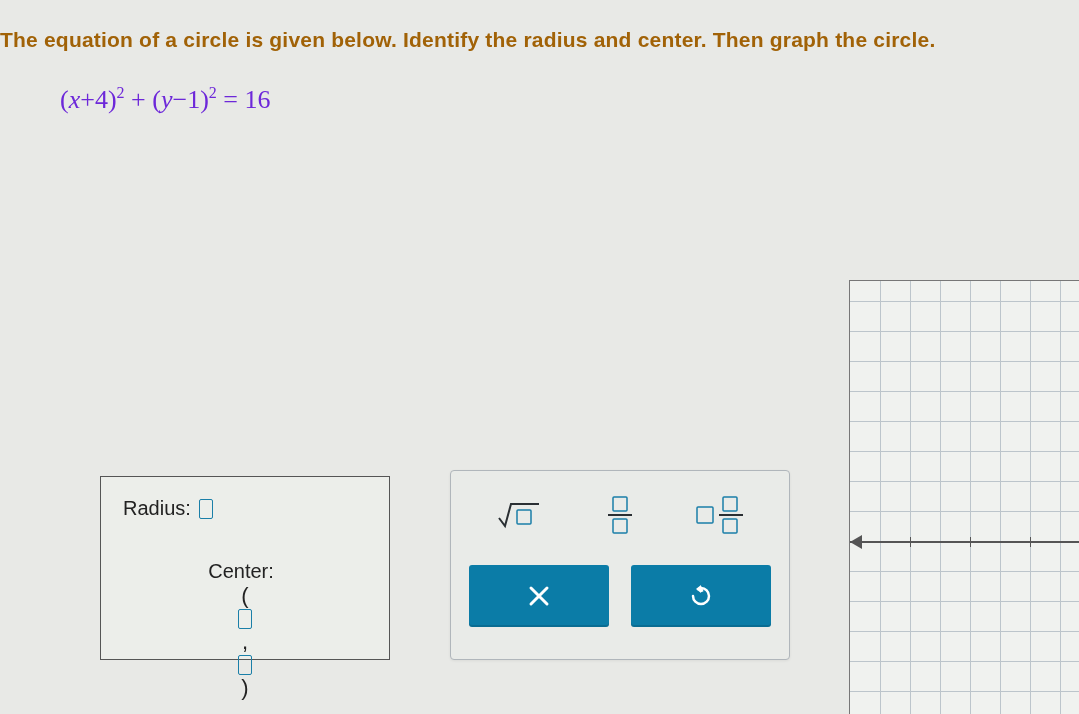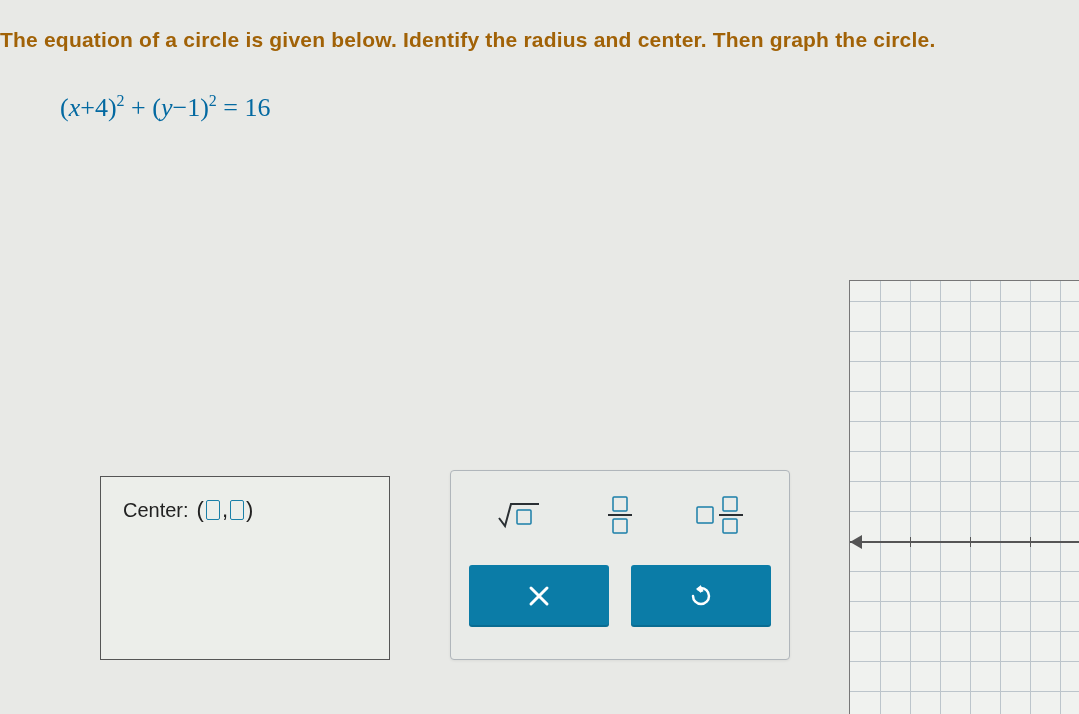"(x+4)2 + (y−1)2 = 16" .equation { color: #0369a1 -> #6d28d9; top: 92px -> 84px }
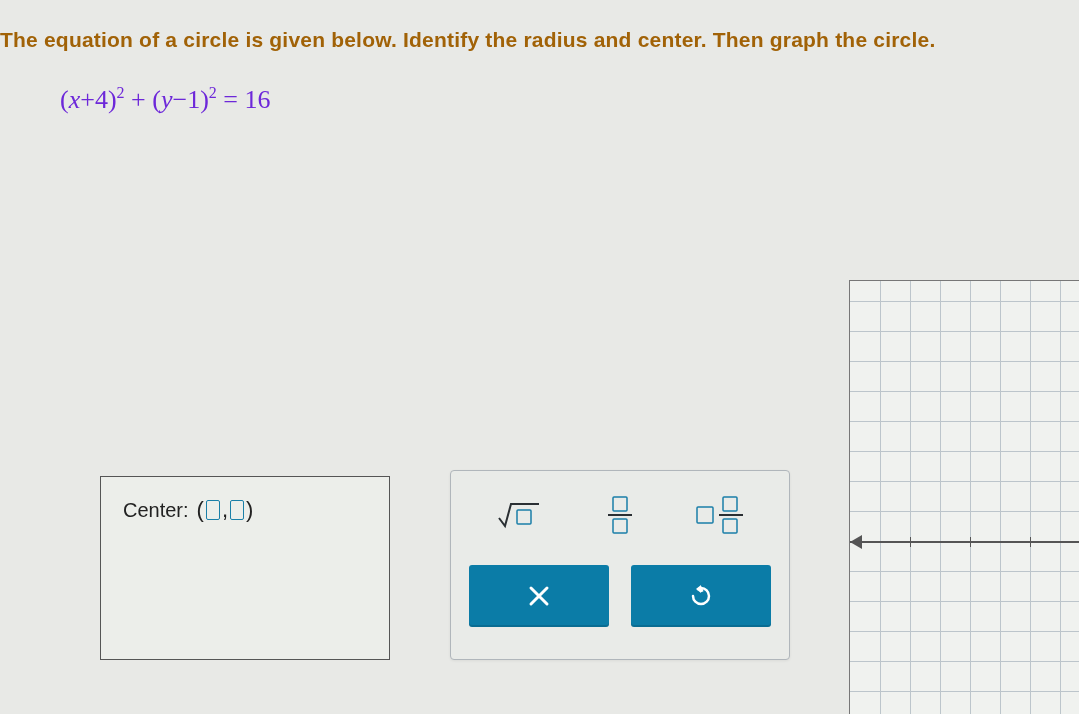"Radius:" div.answer-row { html: none -> <div> <span>Radius:</span> <span></span> </div> }
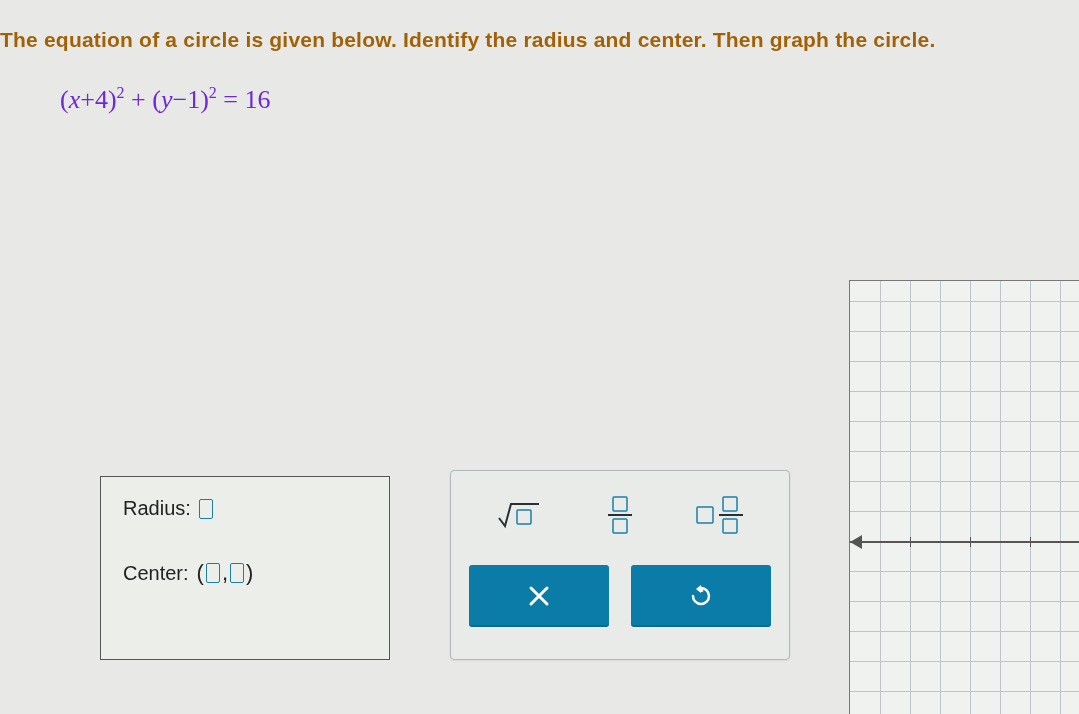"Center:" div.answer-row { flex-direction: none -> column }
